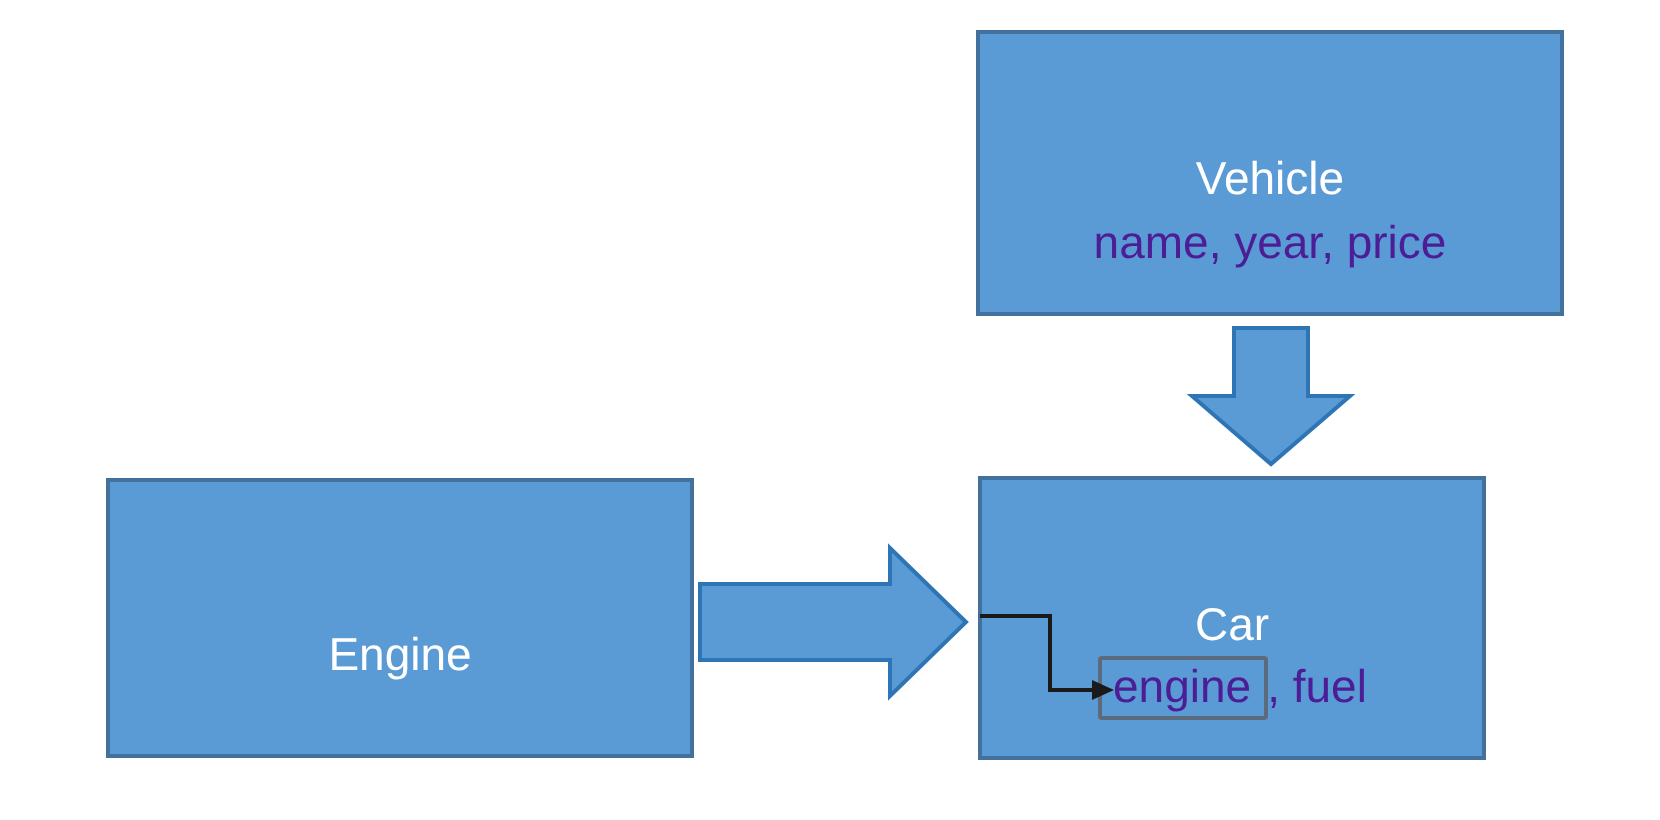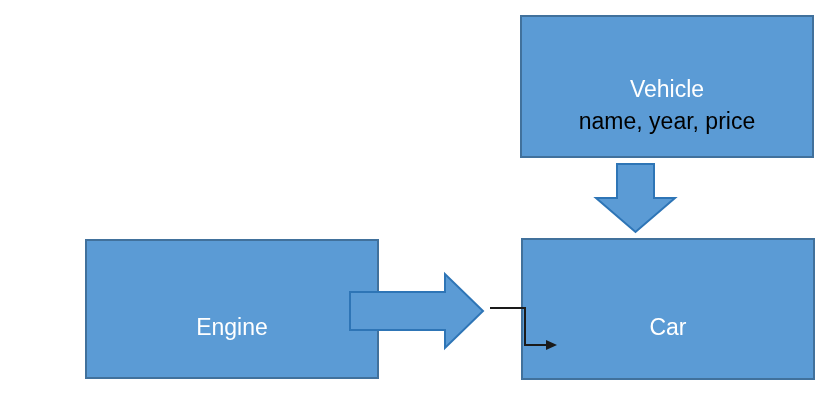"Vehicle" .node { margin-left: 32px -> none }
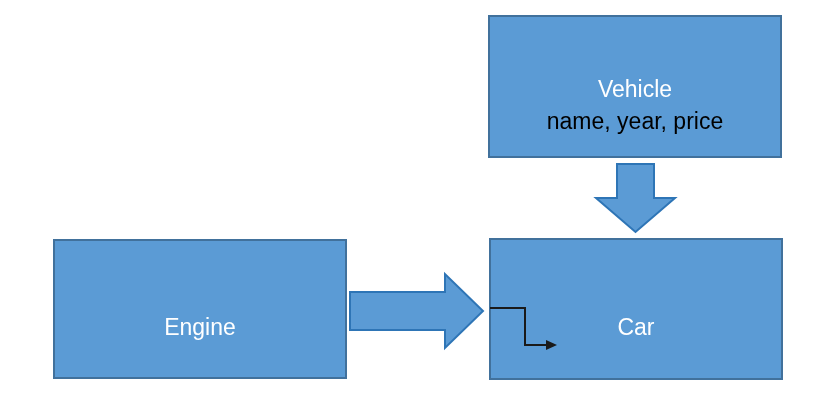"name, year, price" .node .attrs { color: #000000 -> #4c1d95 }
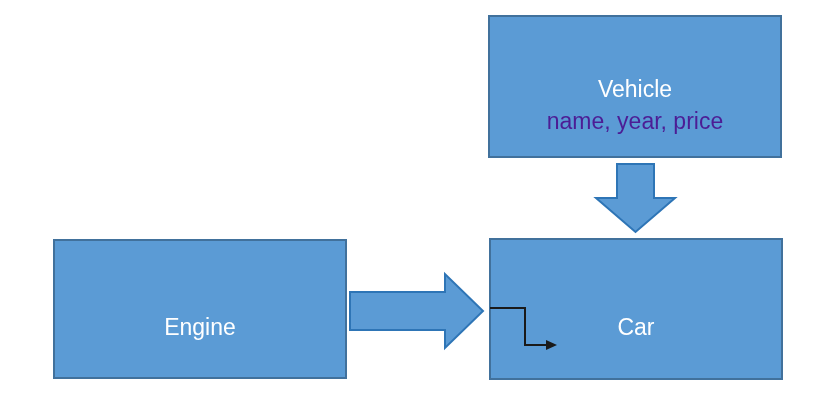"Car" #car-box { width: 294px -> 254px }
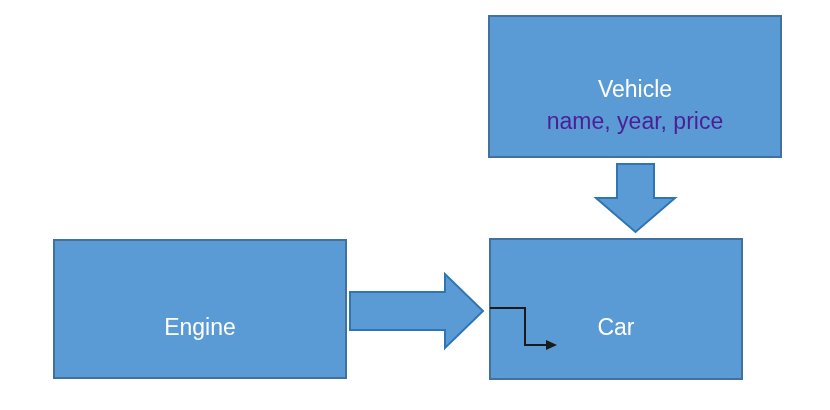"engine , fuel" span.attrs { html: none -> <span><span>engine</span><span>, fuel</span></span> }
